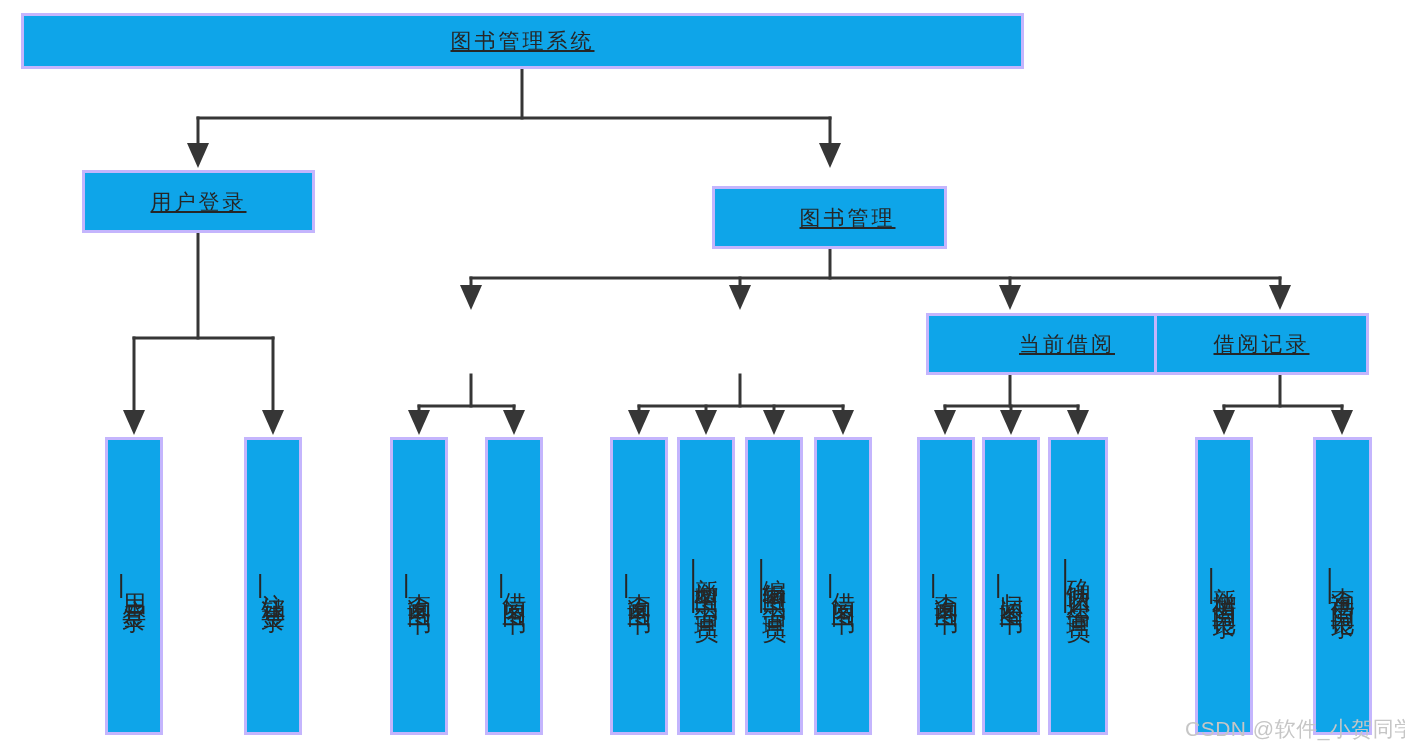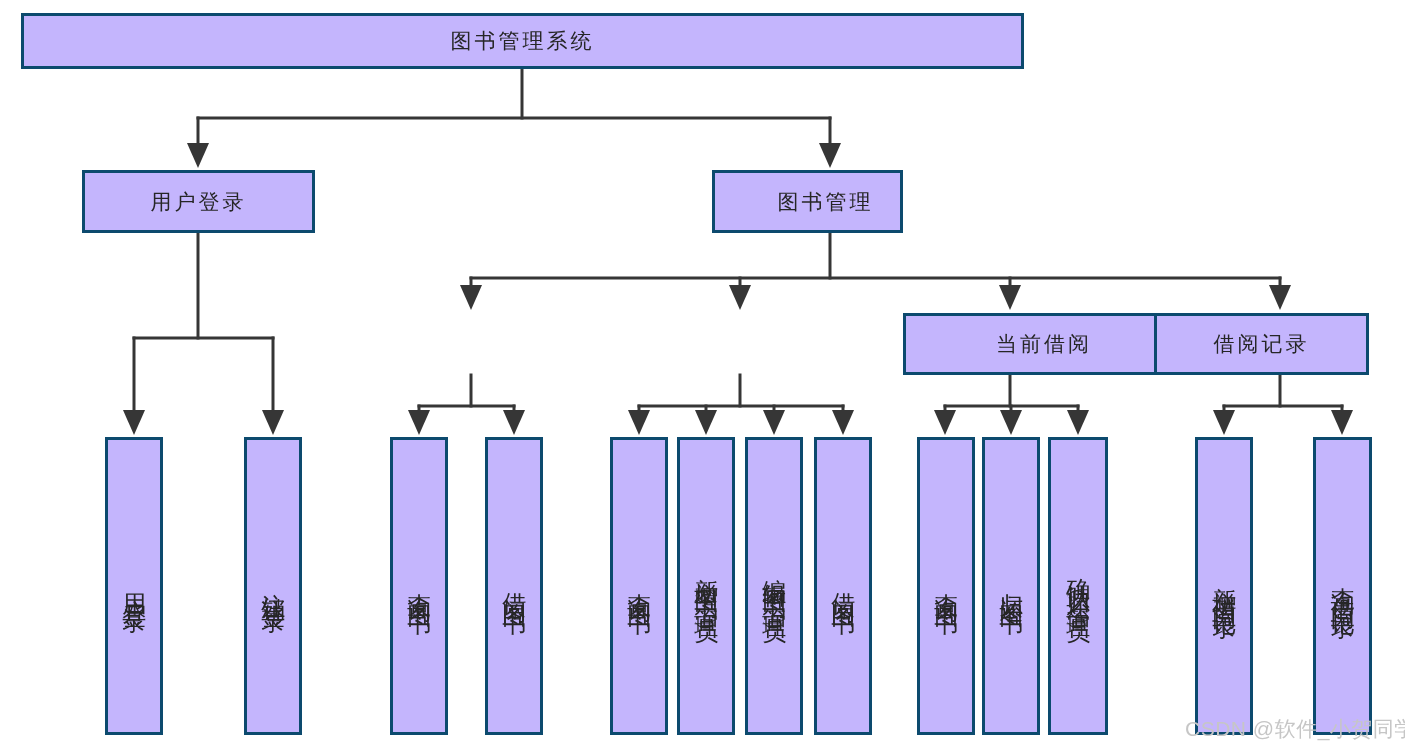"图书管理系统" .box { background: #c4b5fd -> #0ea5e9; border: 3px solid #0c4a6e -> 3px solid #c4b5fd; text-decoration: none -> underline }
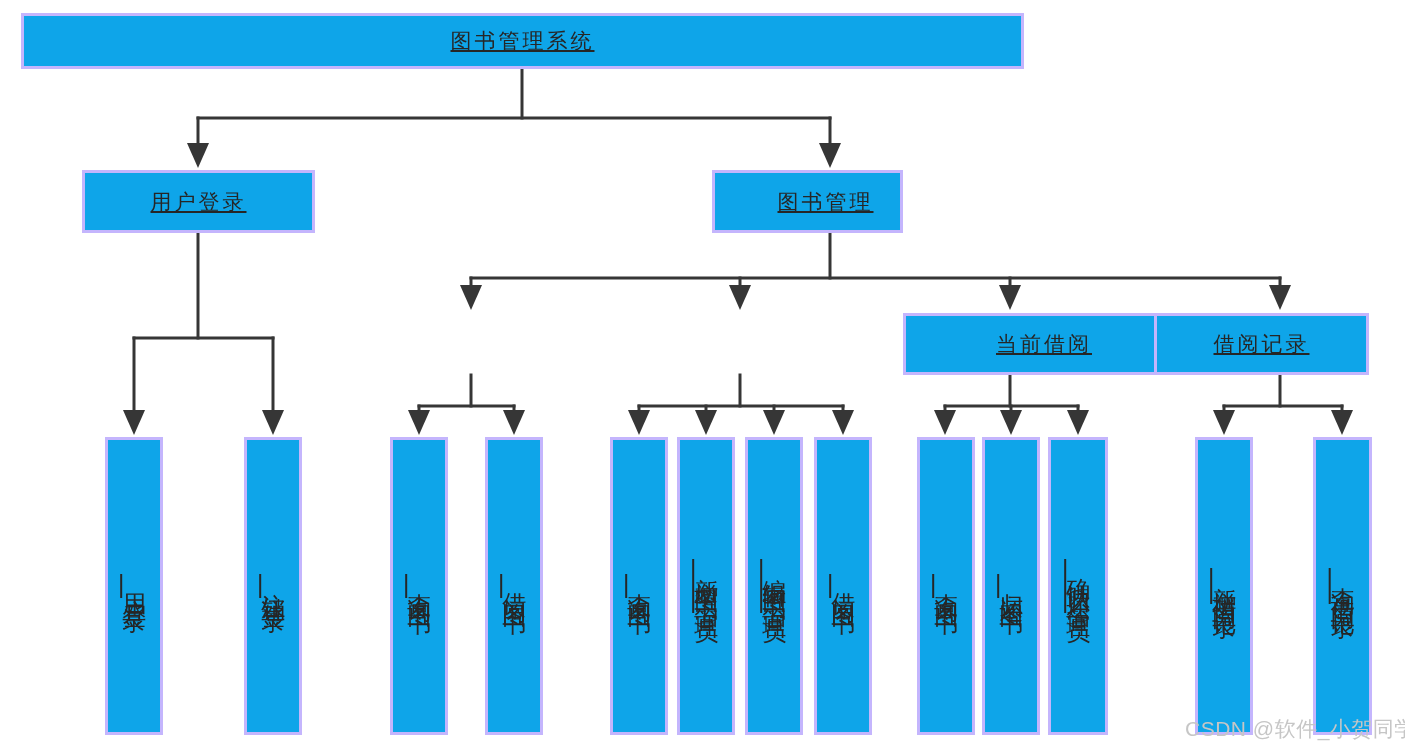"图书管理" #n-mgmt { top: 170px -> 186px; width: 191px -> 235px }
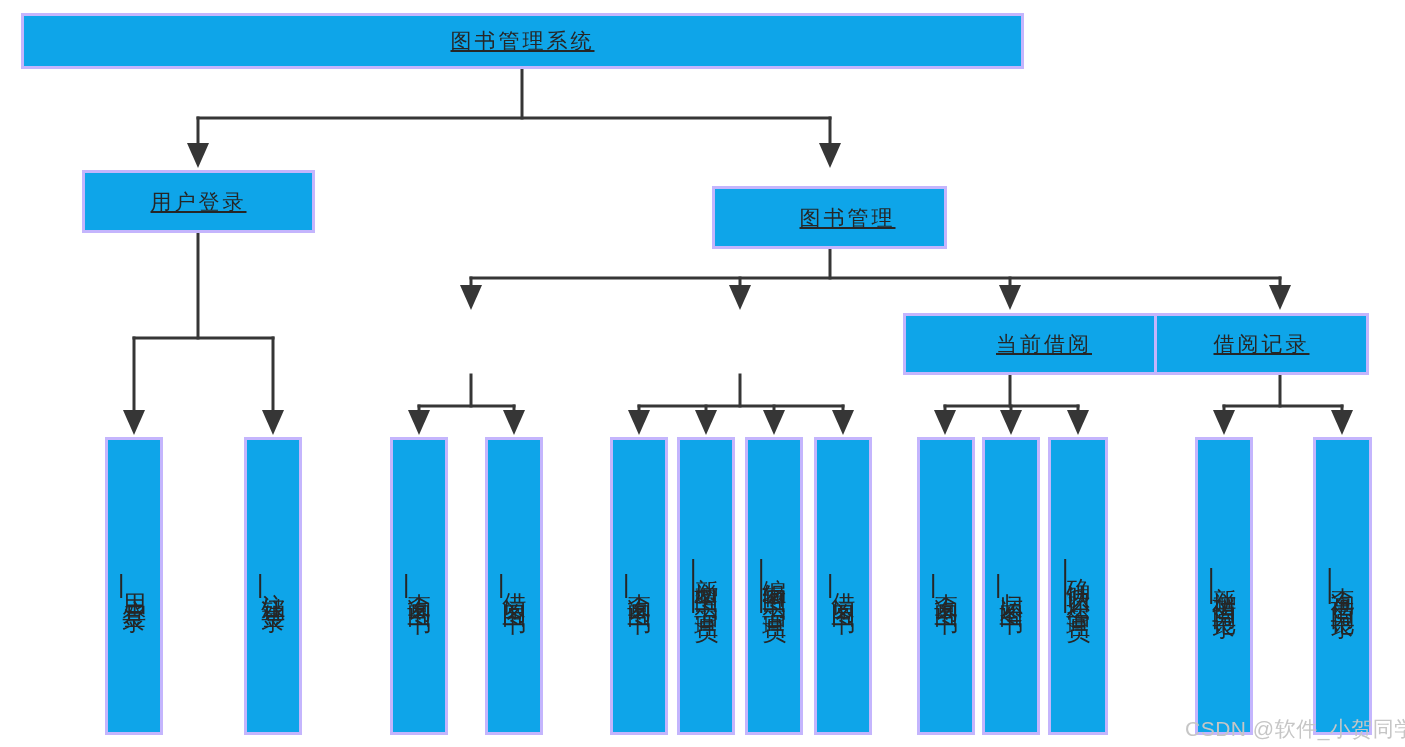"当前借阅" #g2 { left: 903px -> 926px }
